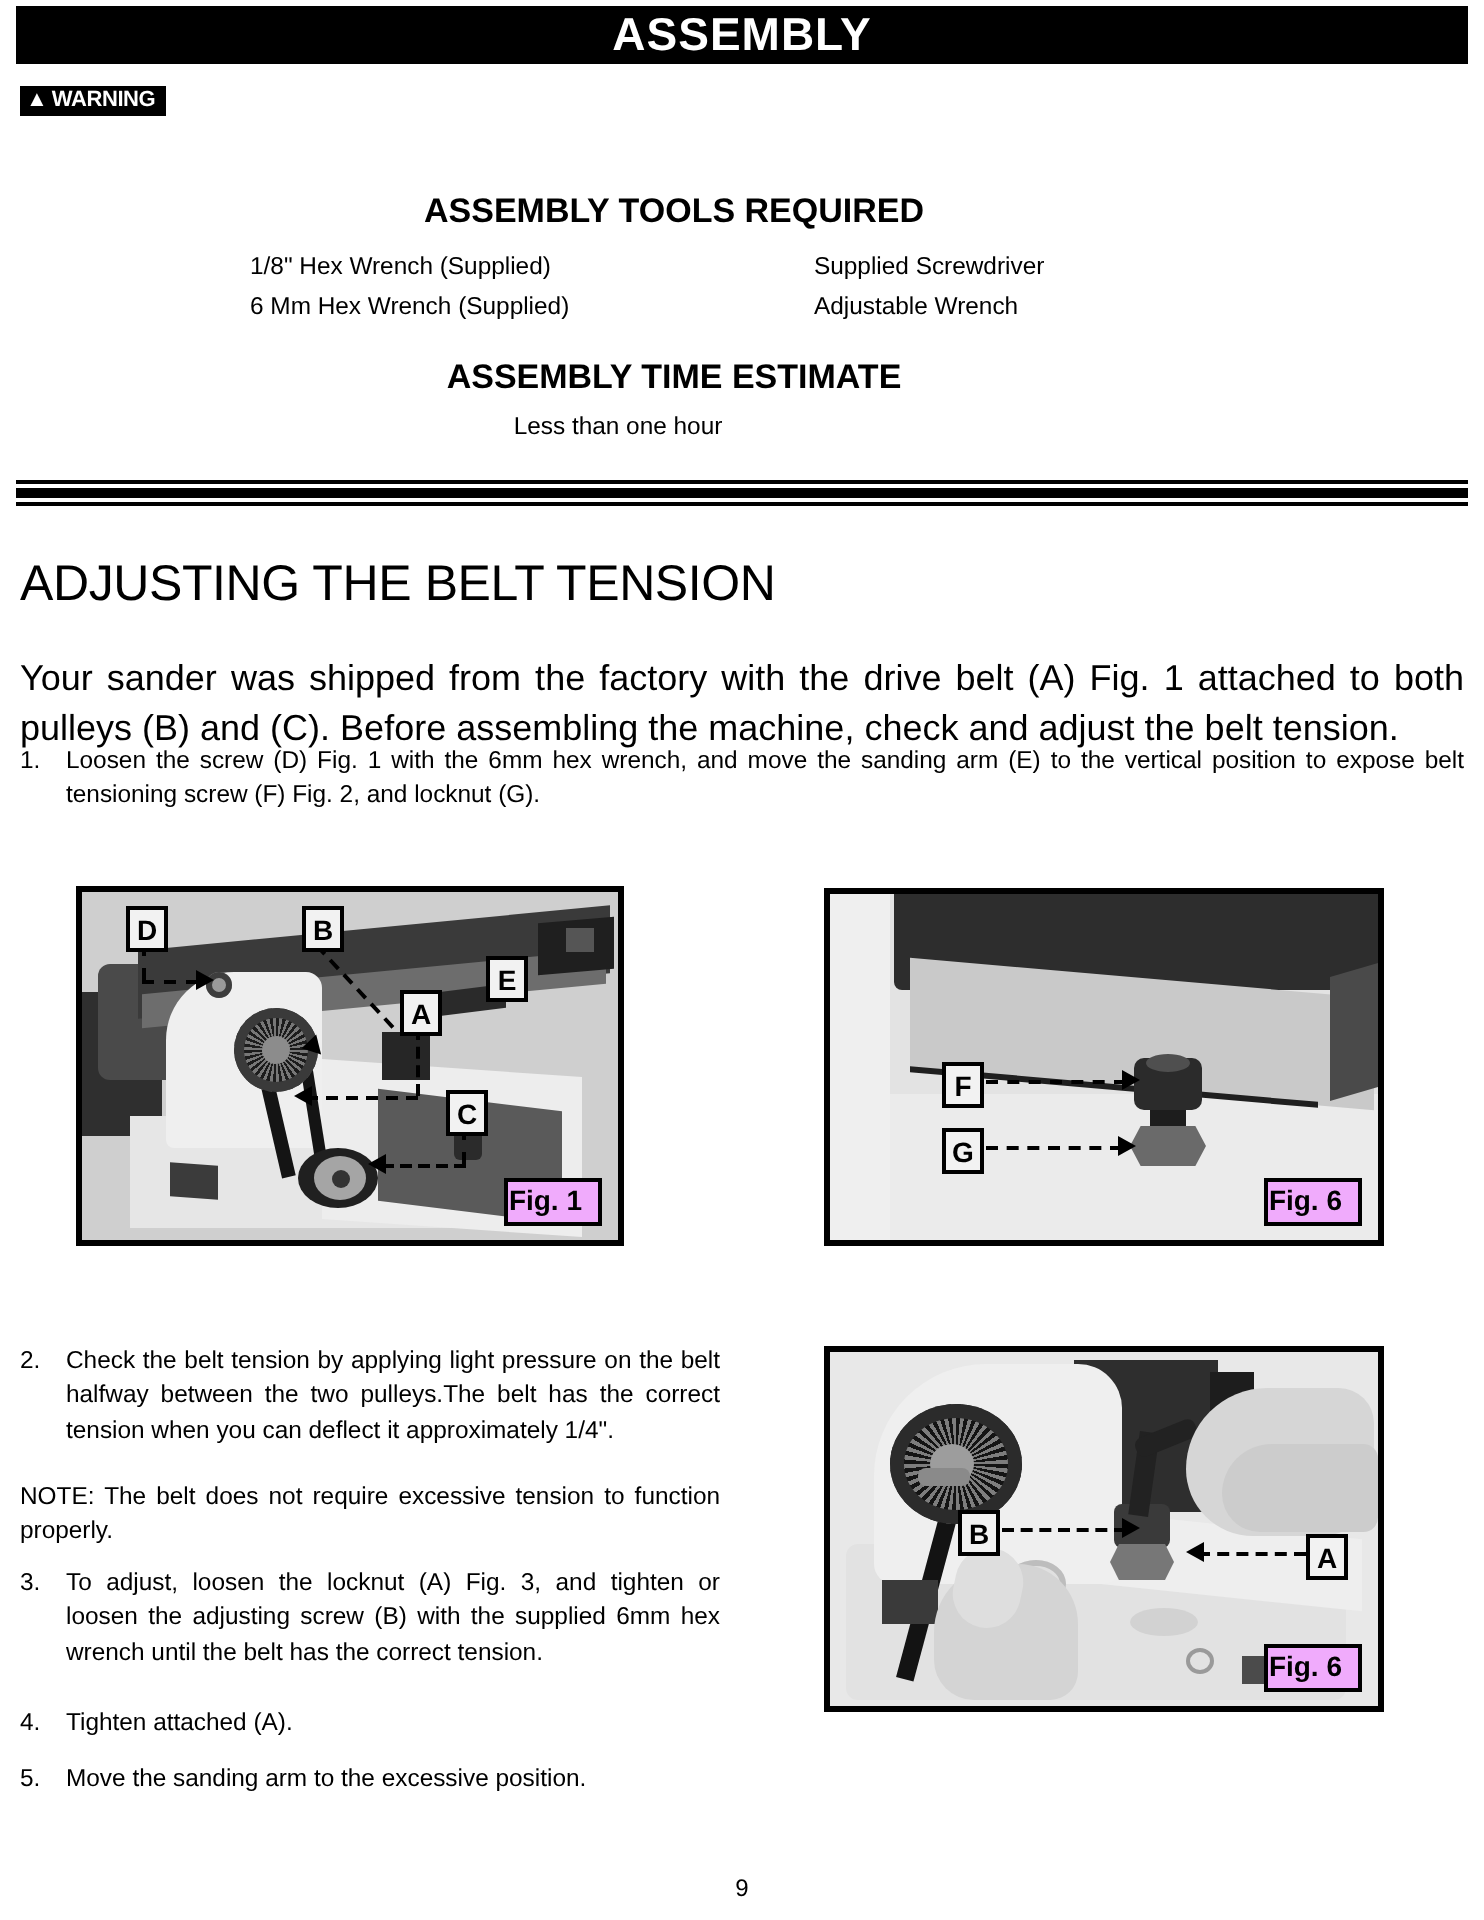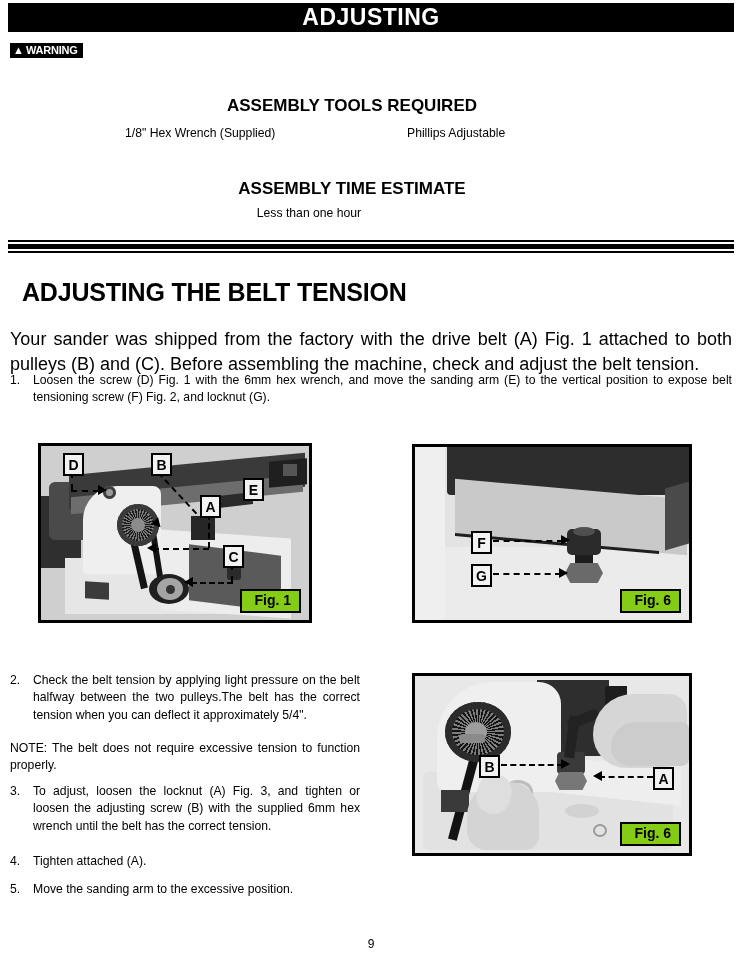"ADJUSTING" span.page-banner-title { text: ADJUSTING -> ASSEMBLY }
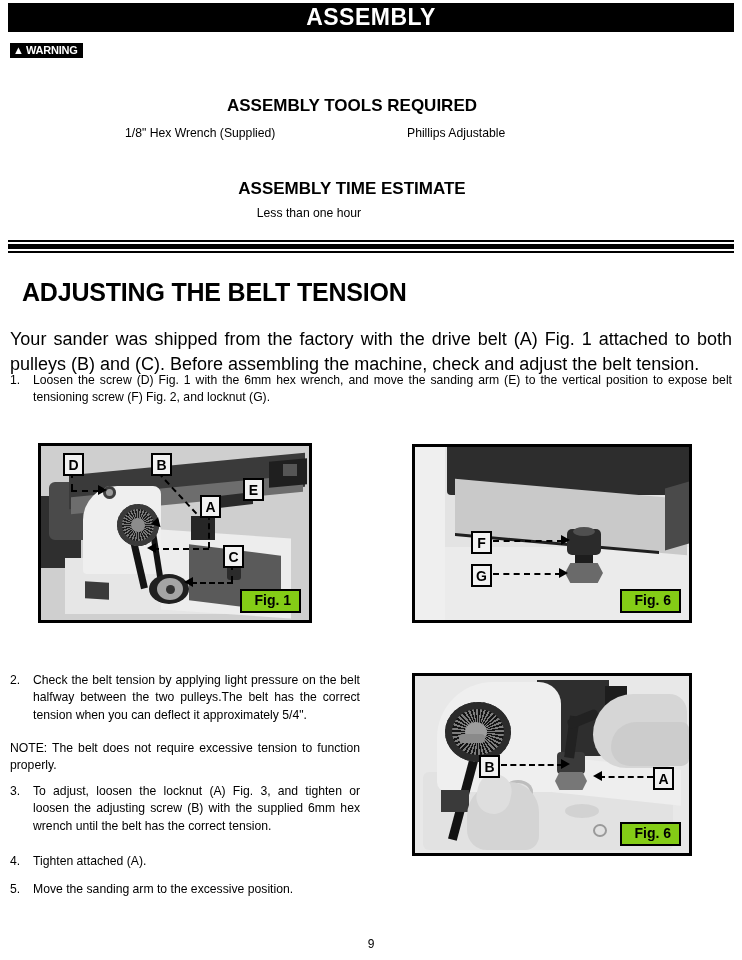"ASSEMBLY TOOLS REQUIRED" .center-head { margin-left: 15px -> none }
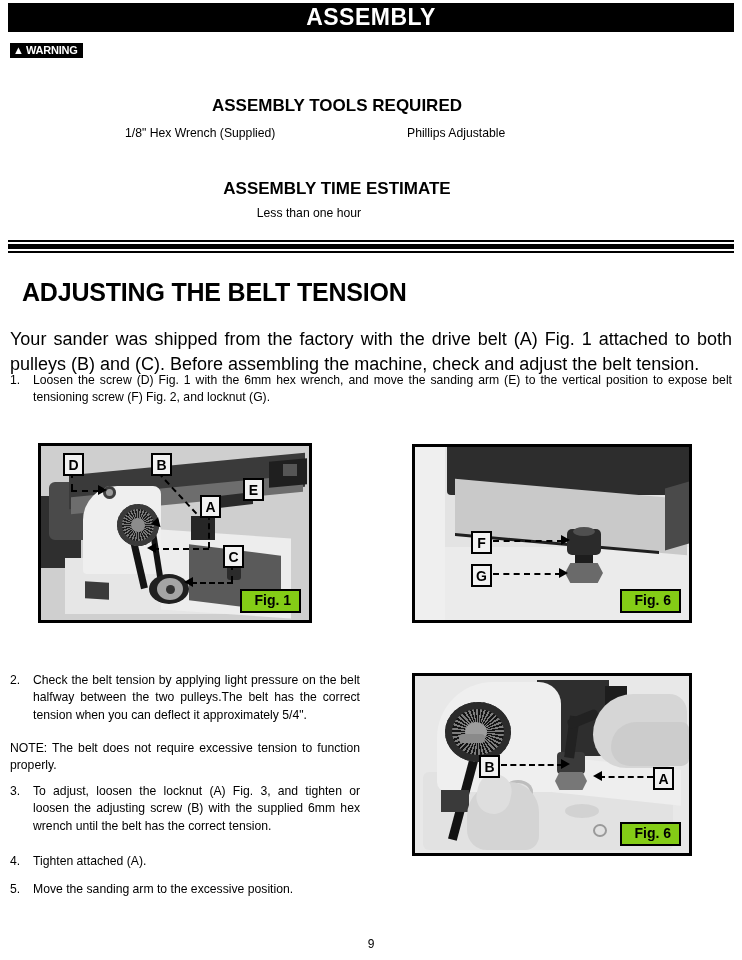"Phillips Adjustable" td.col-right { text: Phillips Adjustable -> Supplied Screwdriver }
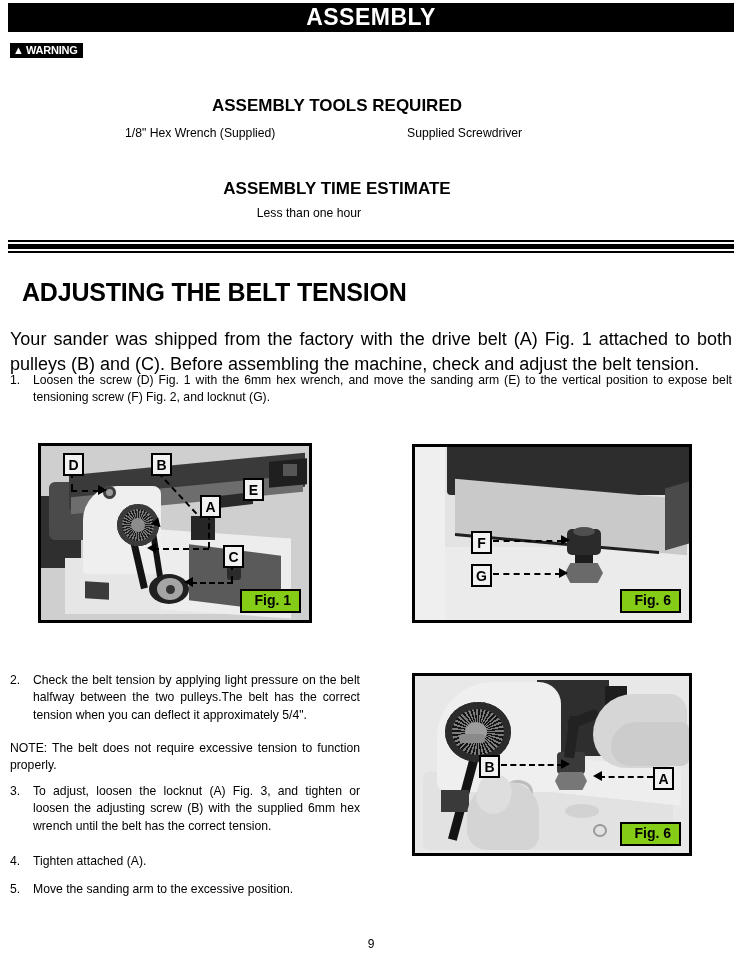"6 Mm Hex Wrench (Supplied)" tr { html: none -> <tr> <td>6 Mm Hex Wrench (Supplied)</td> <td>Adjustable Wrench</td> </tr> }
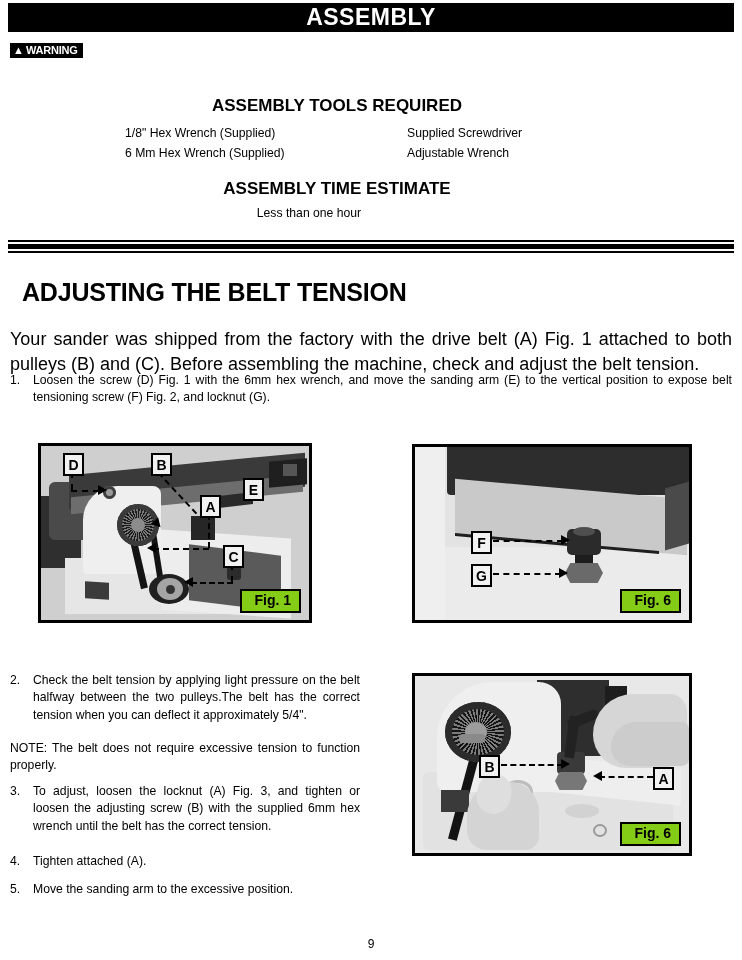"ADJUSTING THE BELT TENSION" .section-title { font-weight: bold -> normal; left: 22px -> 10px }
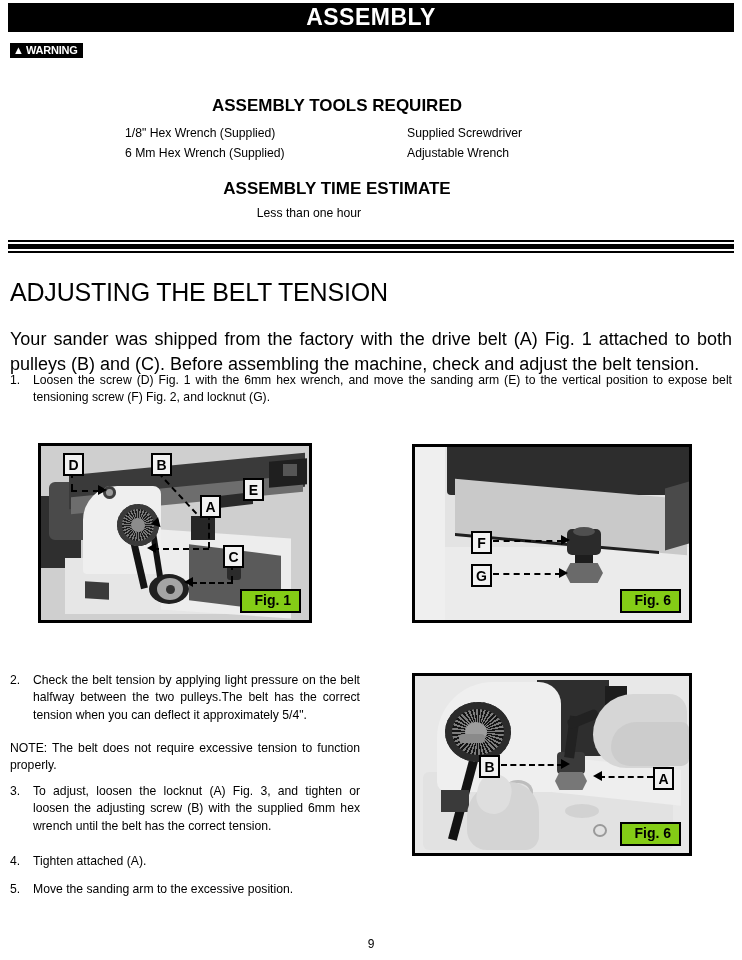"Fig. 1" .fig-caption { background: #84cc16 -> #f0abfc; padding: 1px 8px 2px 12px -> 1px 8px 2px 0 }
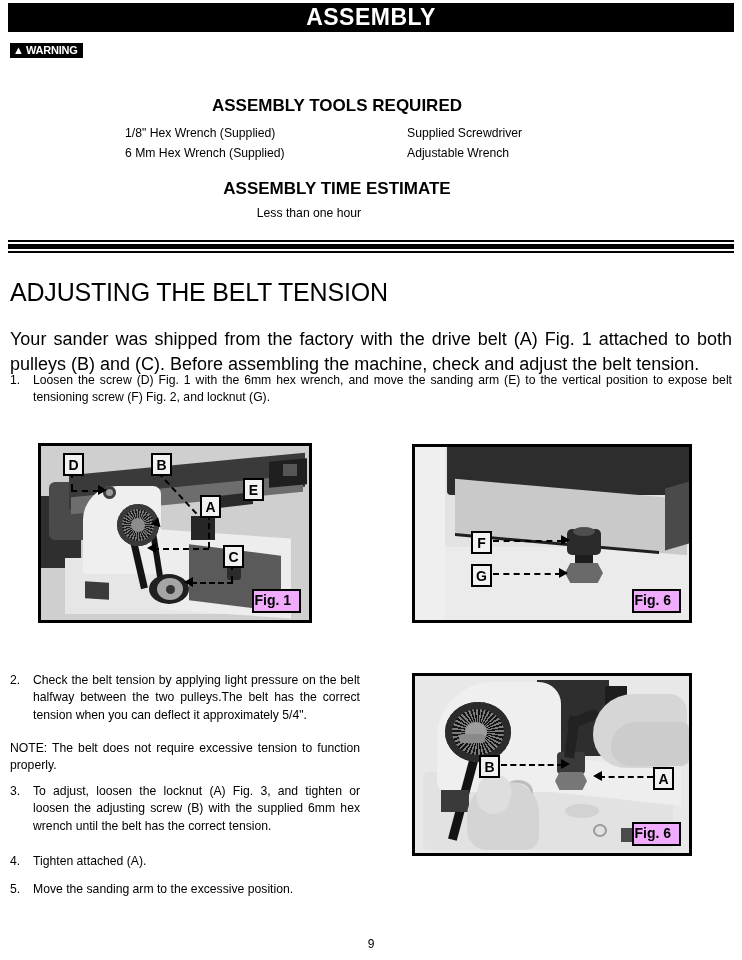"Check the belt tension by" div.step-body { text: 5/4 -> 1/4 }
